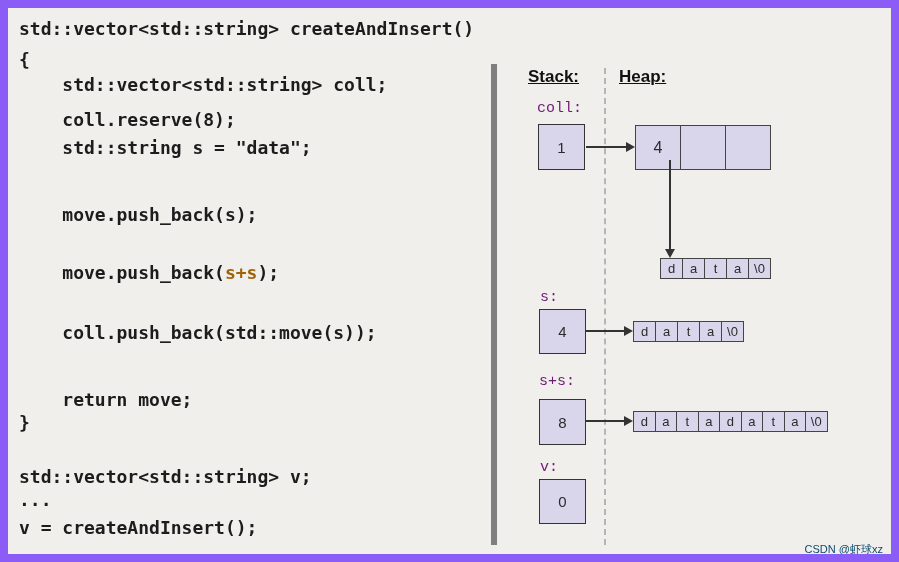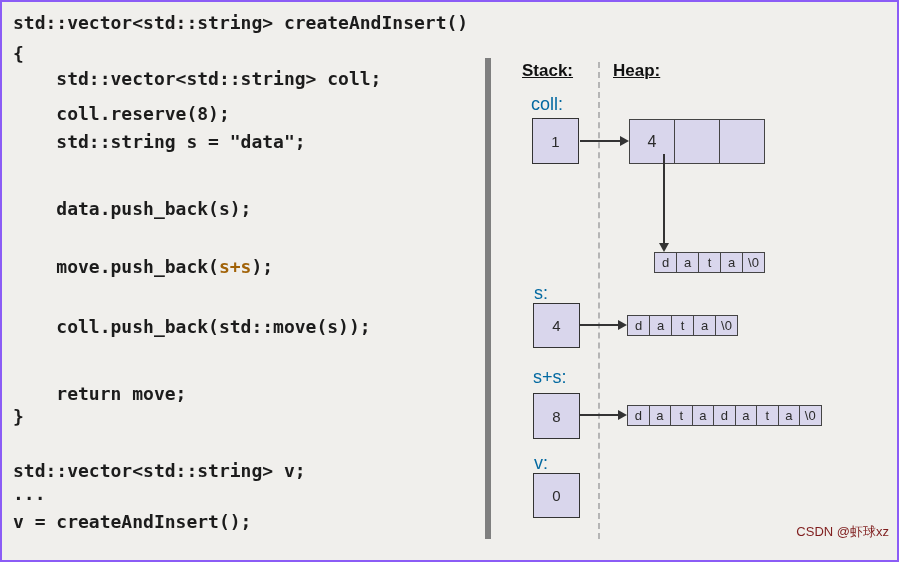"std::vector<std::string>" .frame { border: 2px solid #8b5cf6 -> 8px solid #8b5cf6 }
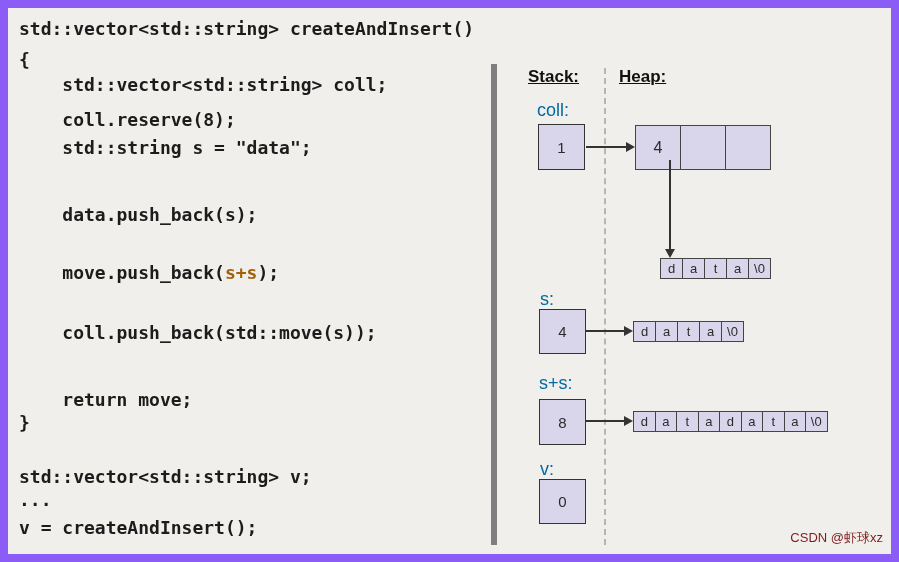"coll:" .label { color: #0369a1 -> #701a75; font-family: none -> Liberation Mono, monospace; font-size: 18px -> 15px }
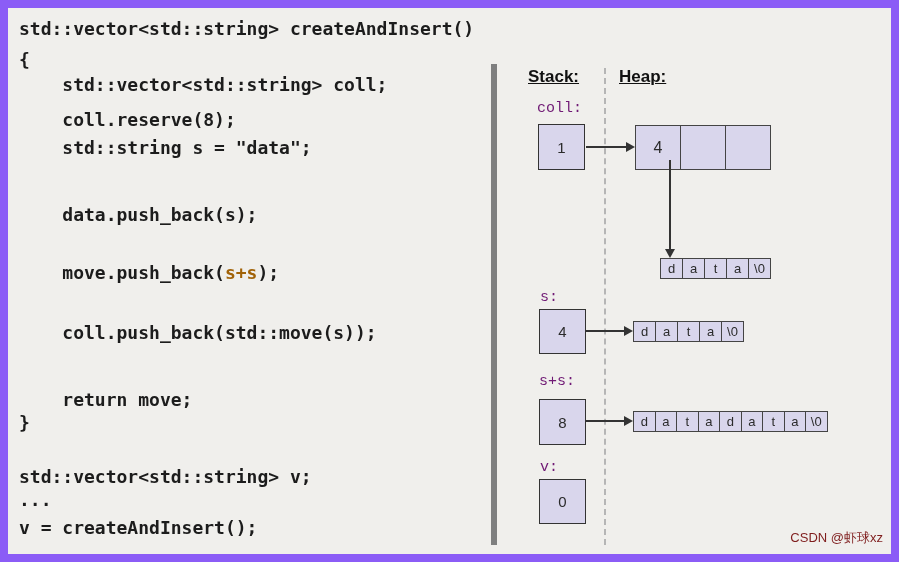"data.push_back(s);" div.code-line { text: data.push -> move.push }
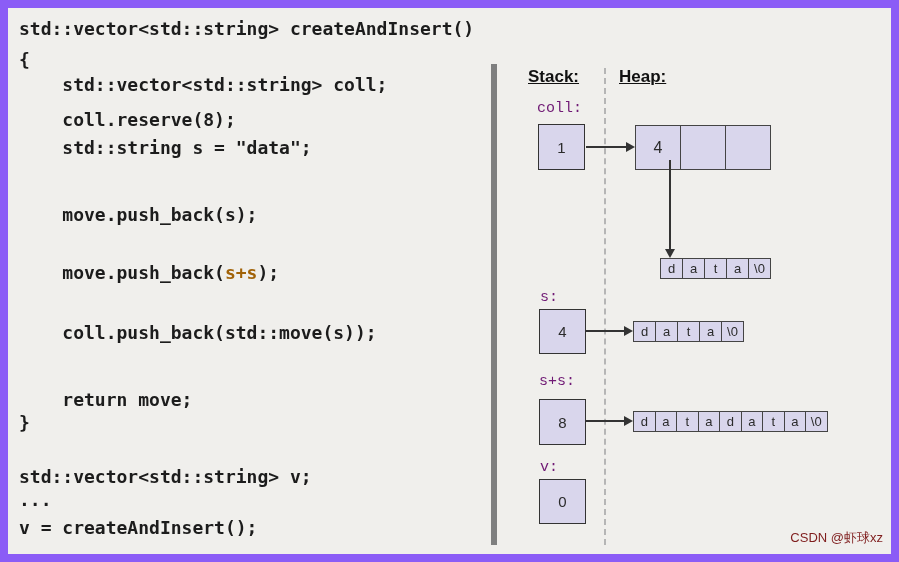"CSDN @虾球xz" .watermark { color: #7f1d1d -> #0c4a6e; font-size: 13px -> 11px; top: 521px -> 534px }
